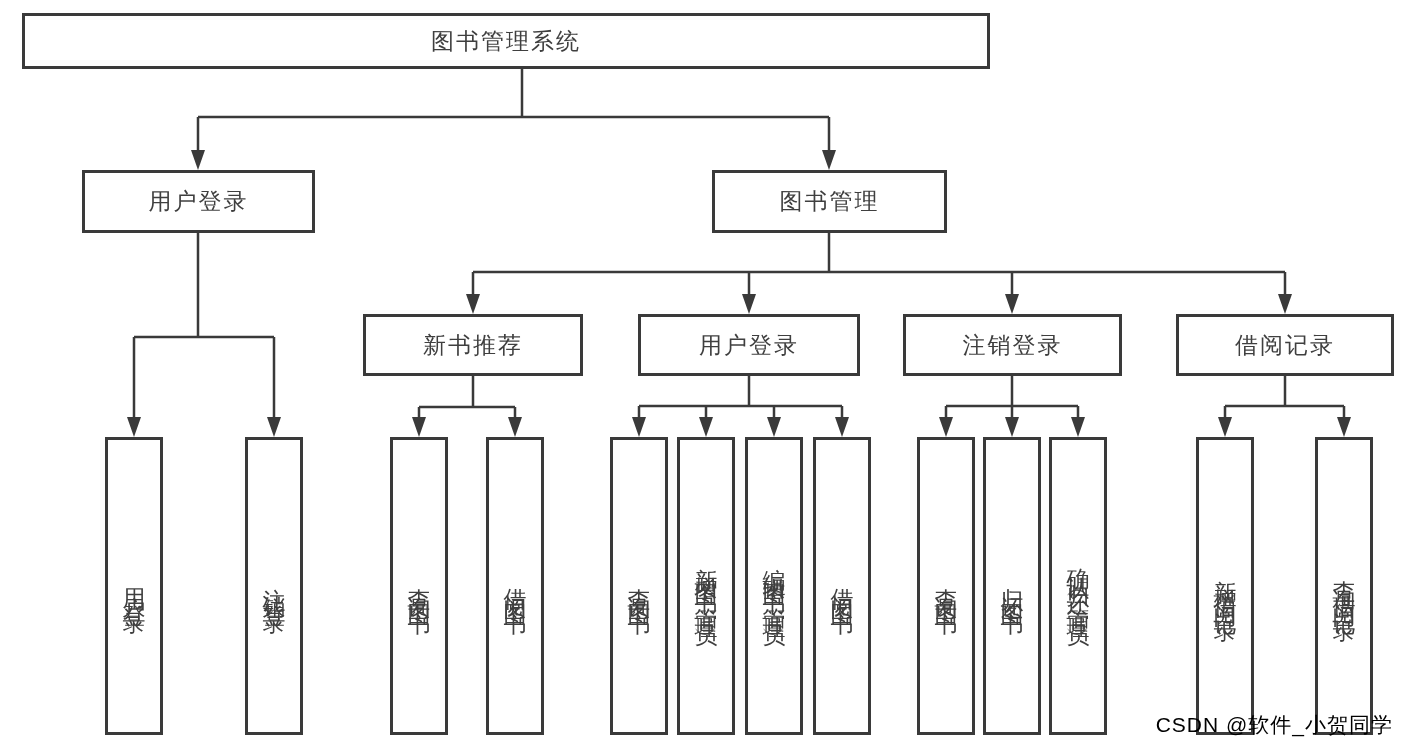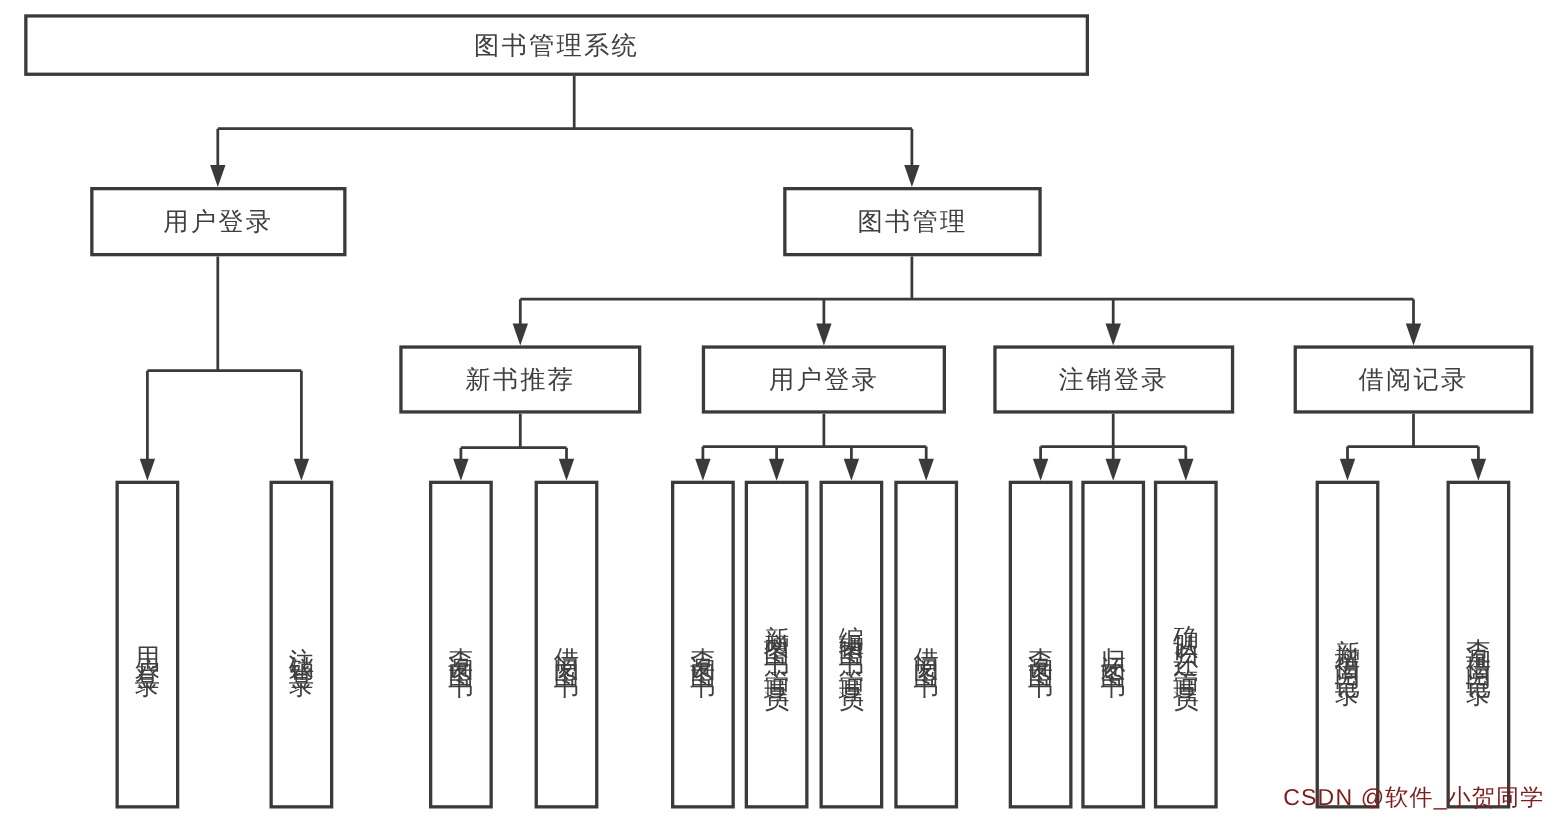"CSDN @软件_小贺同学" #watermark { color: #7f1d1d -> #000000; right: 1px -> 12px }
